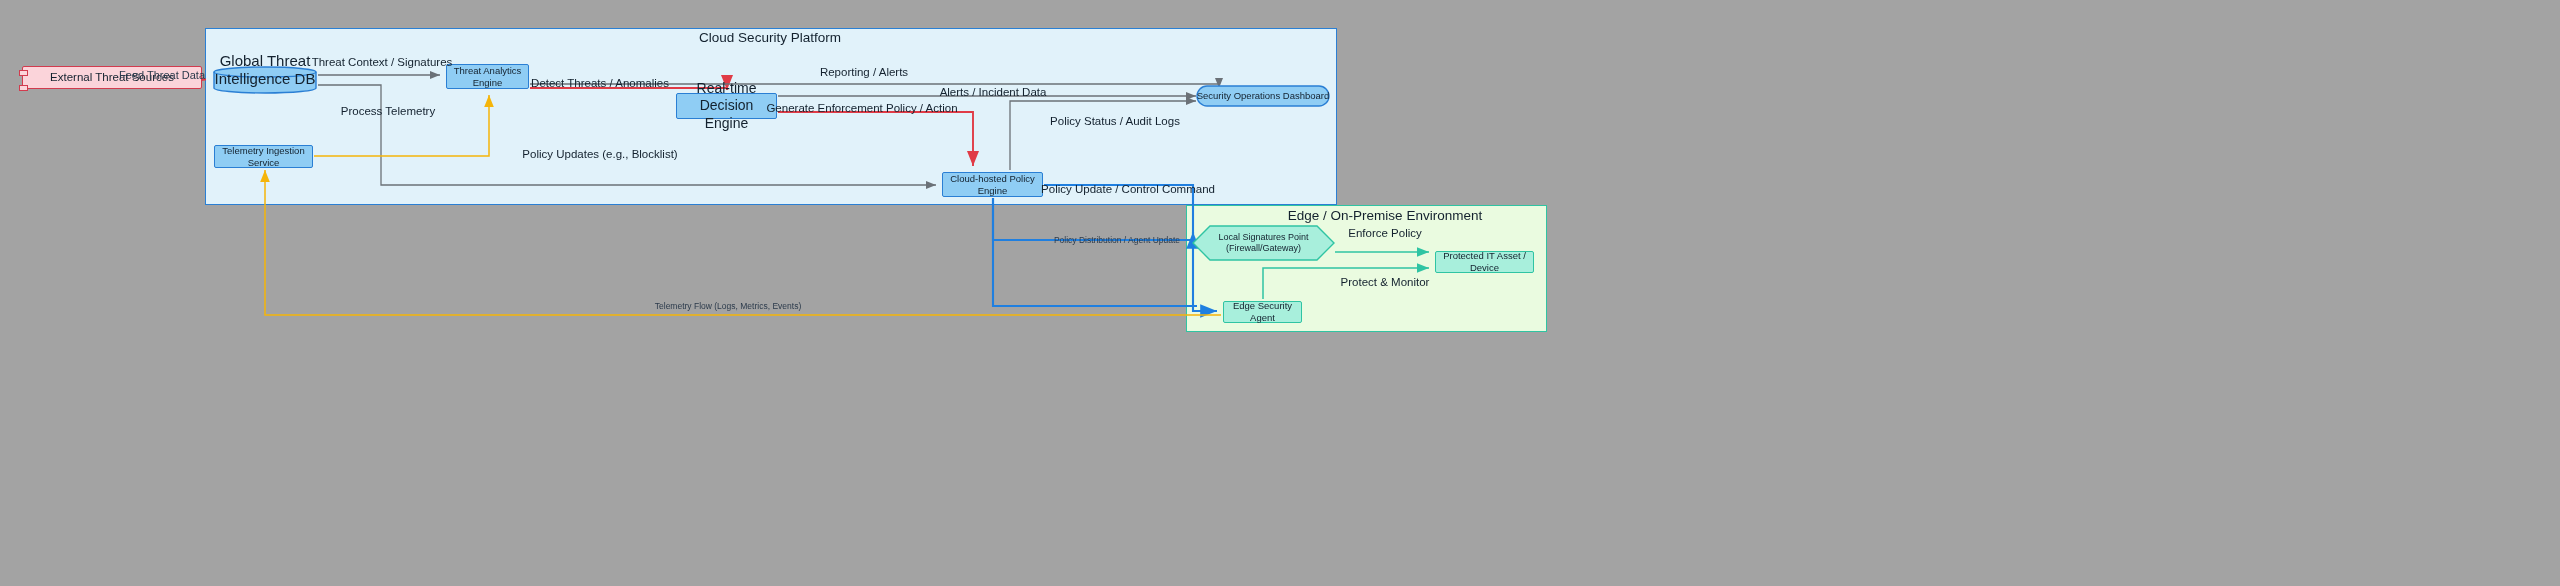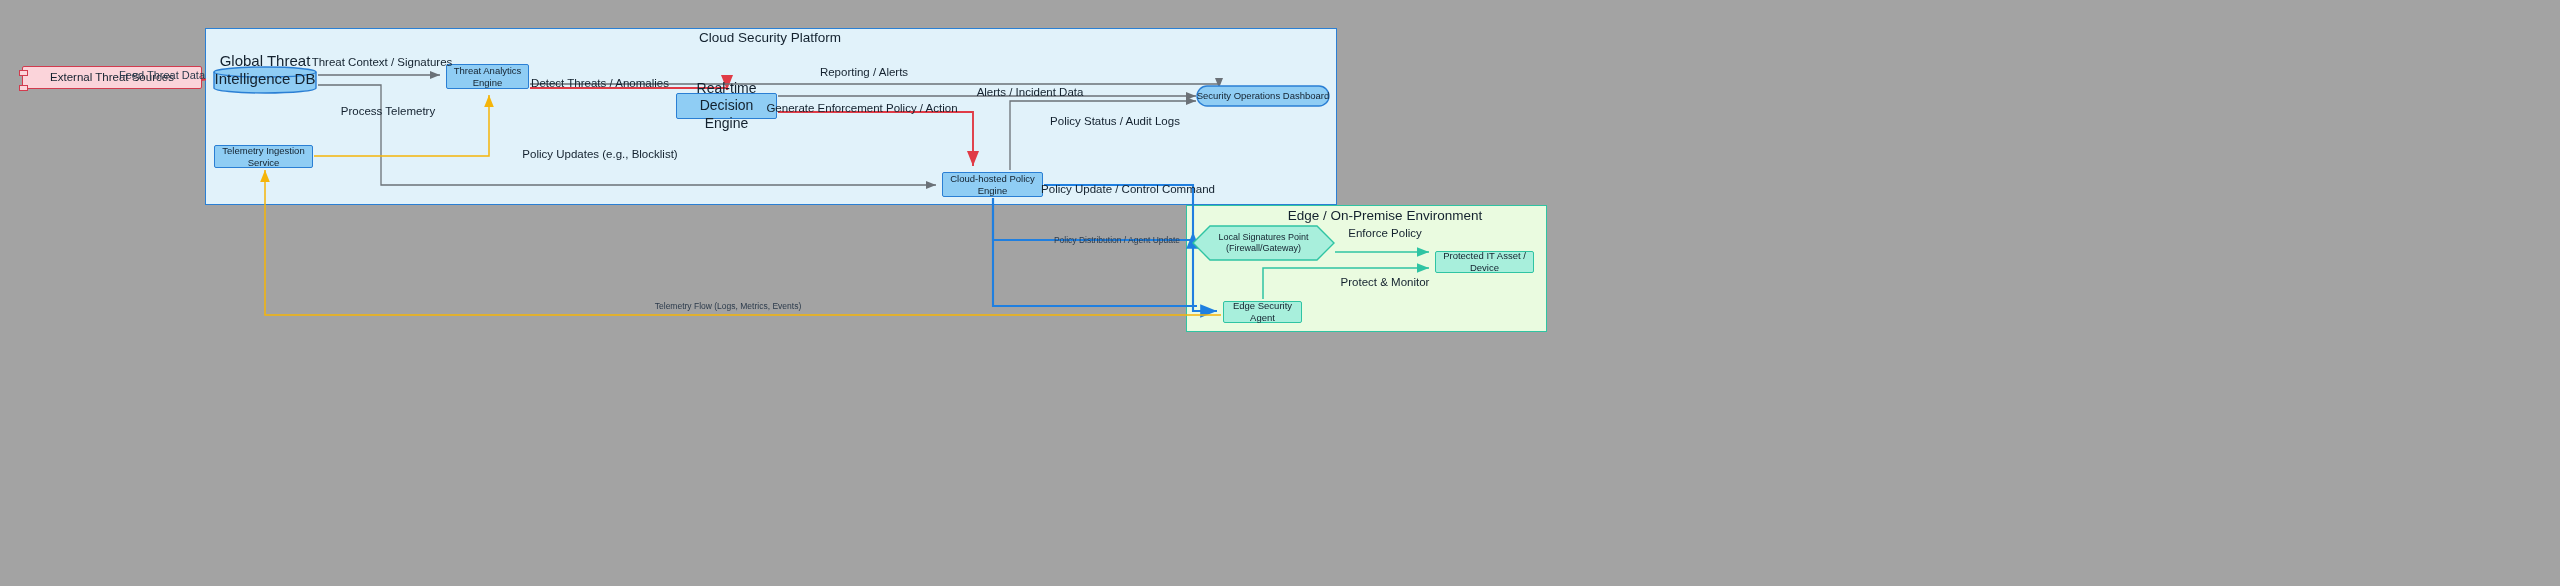"Alerts / Incident Data" div.elabel { left: 1030px -> 993px }
